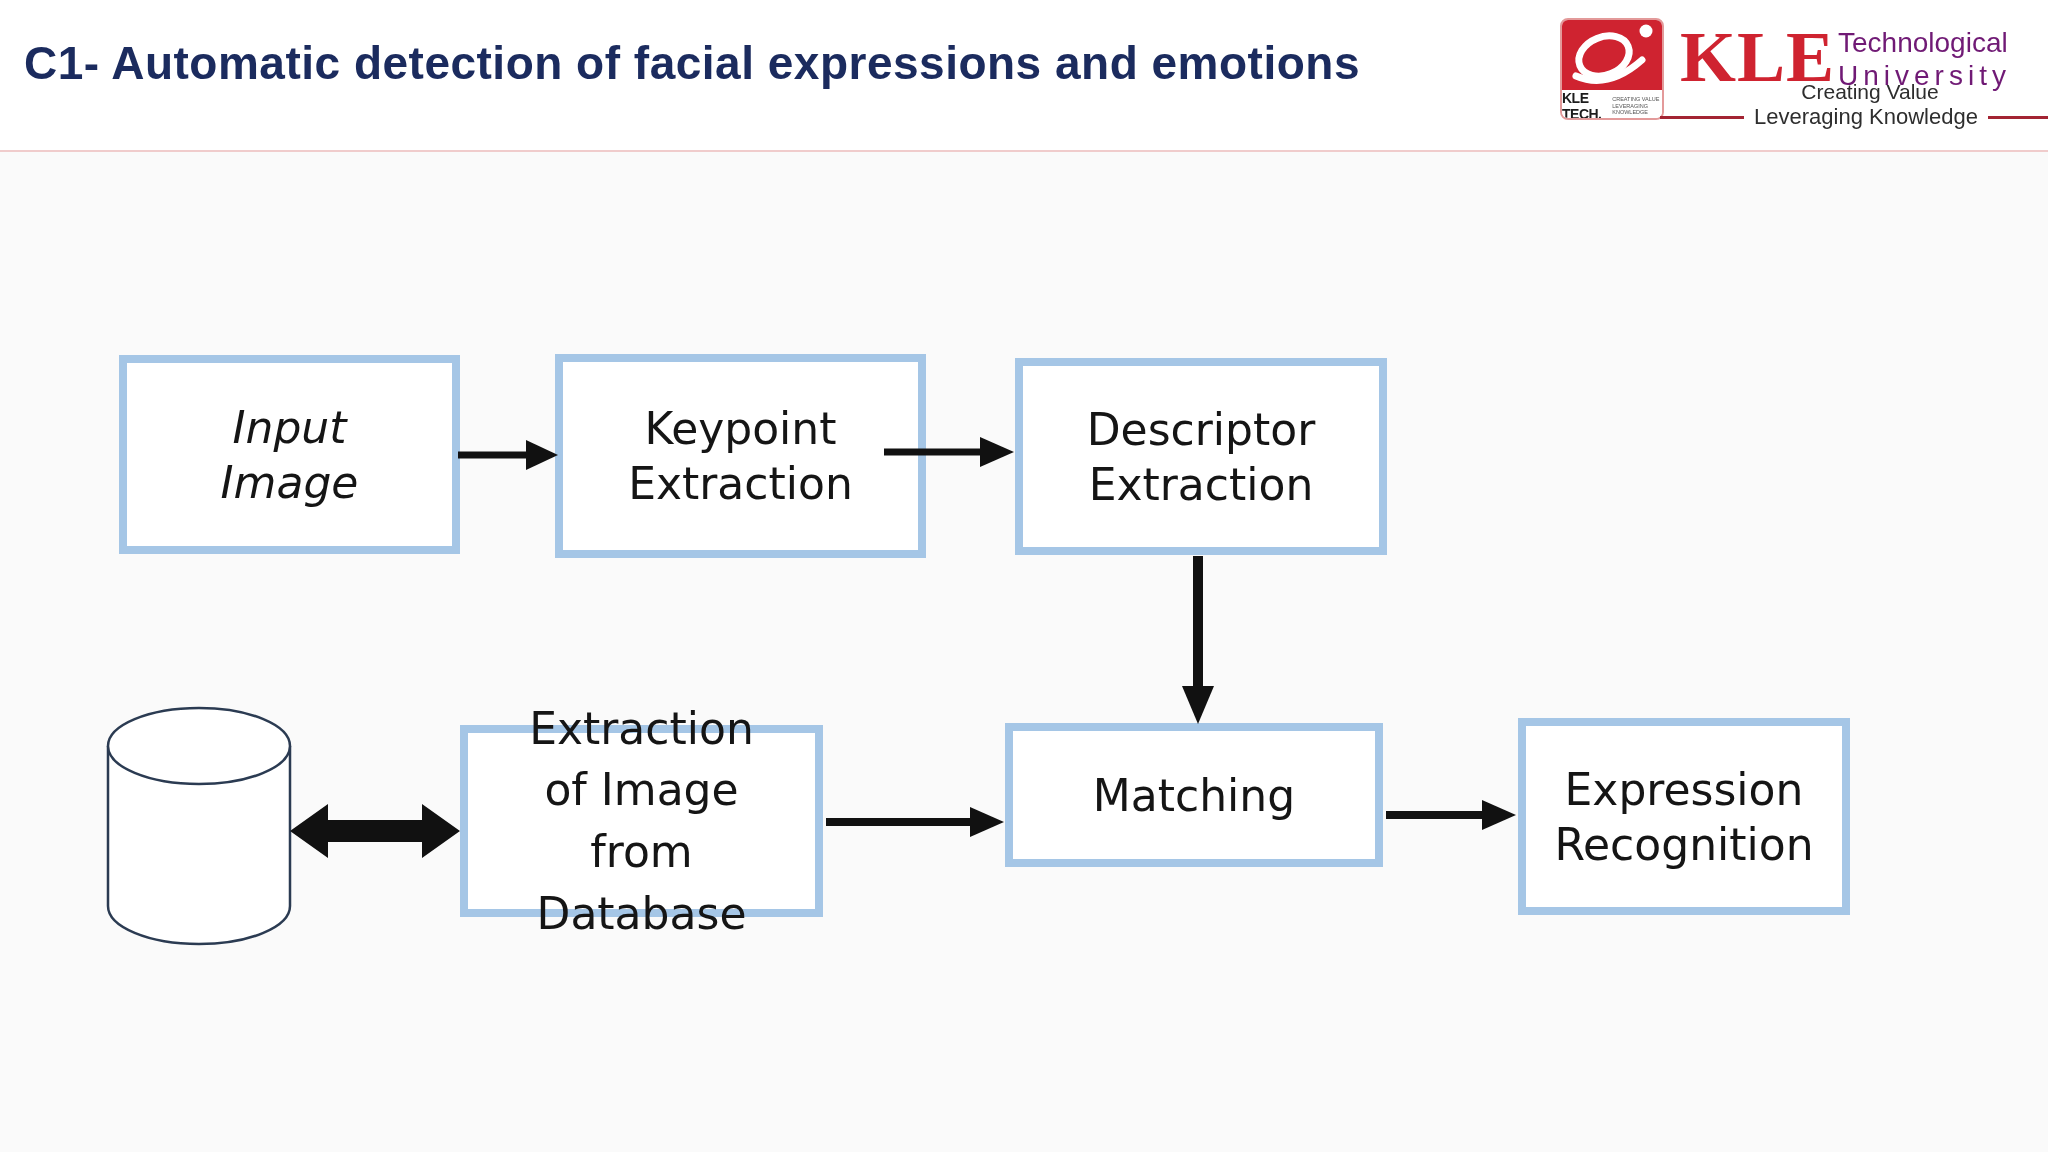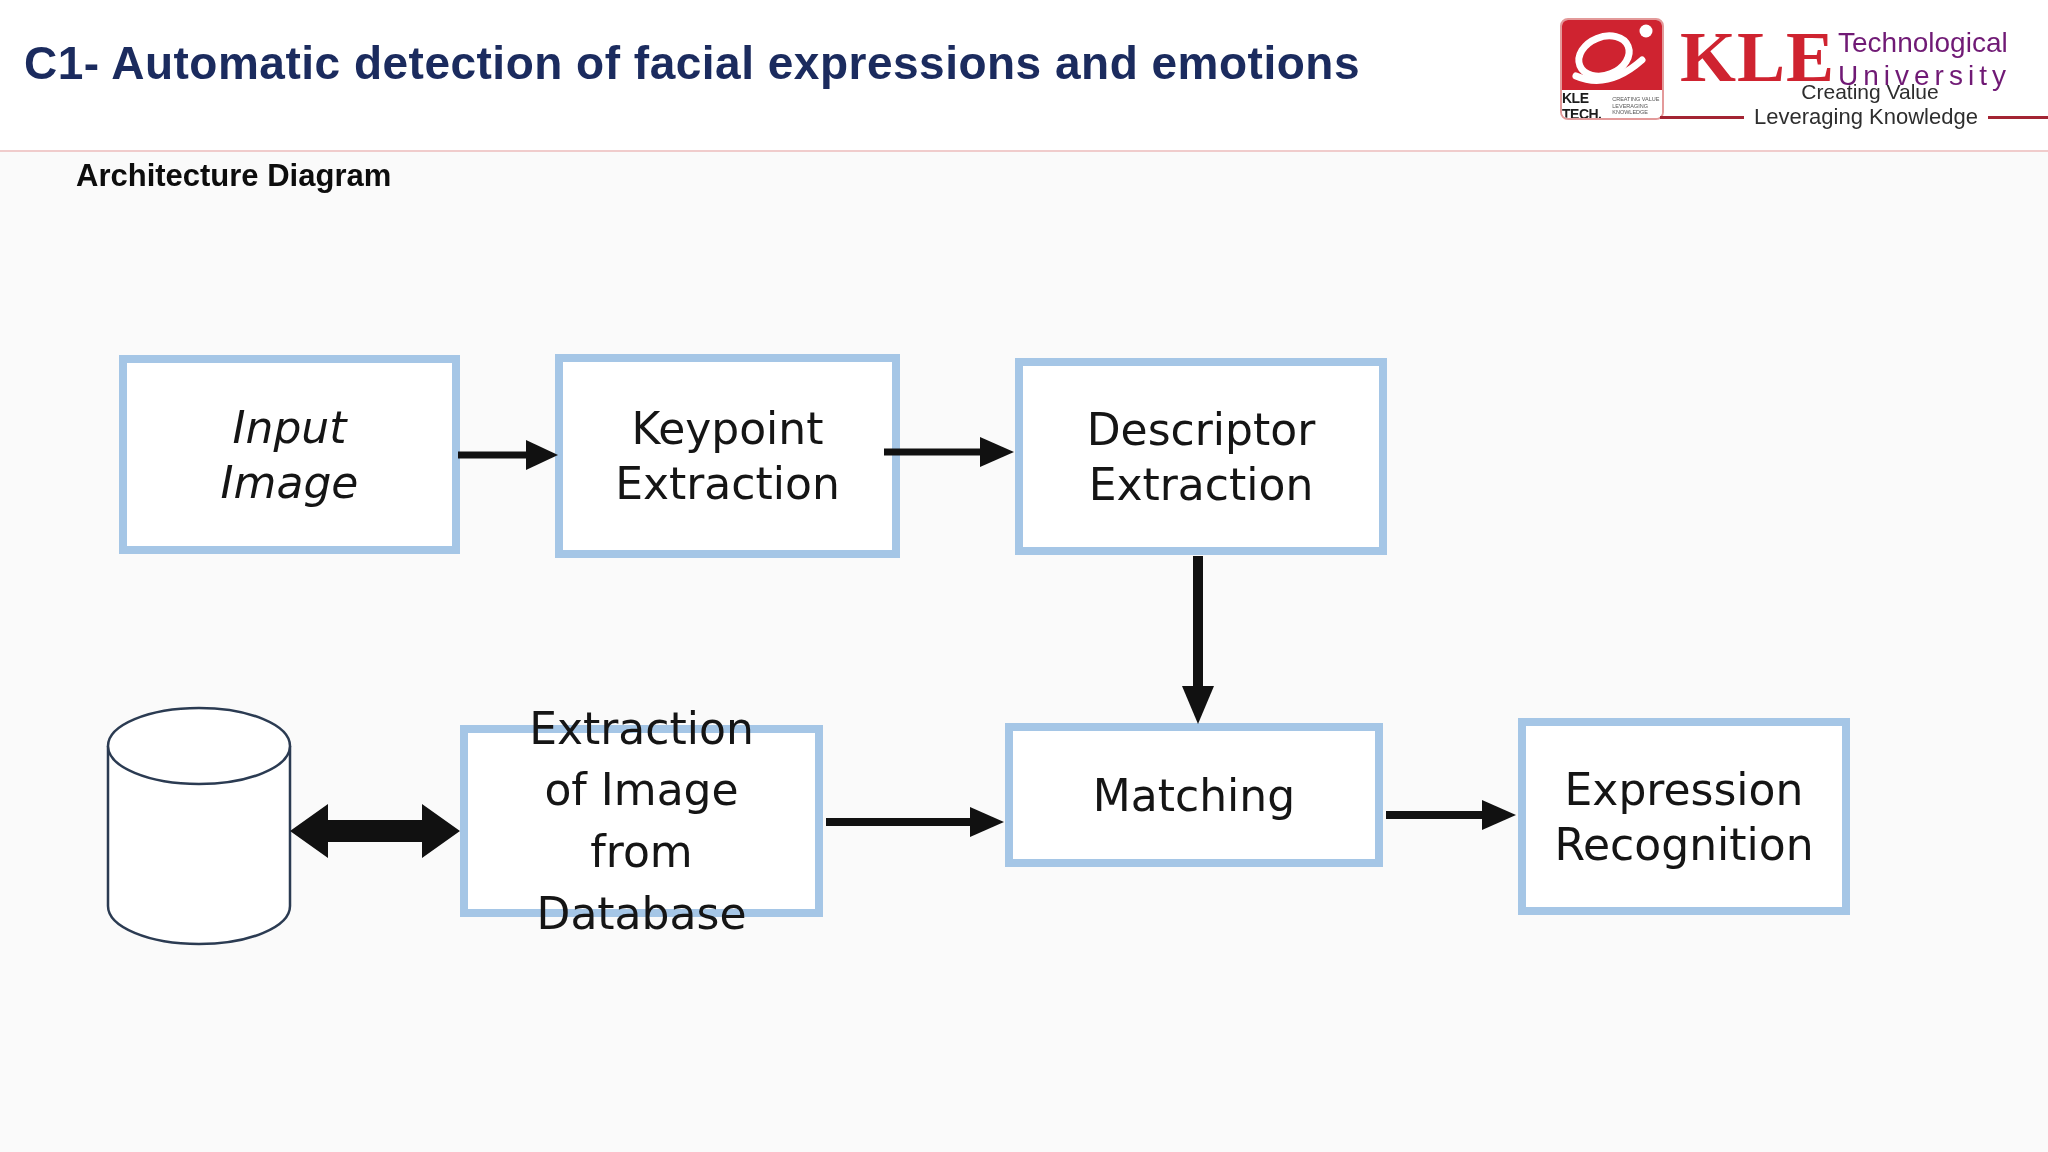"Architecture Diagram" div.section-heading { html: <div>Architecture Diagram</div> -> none }
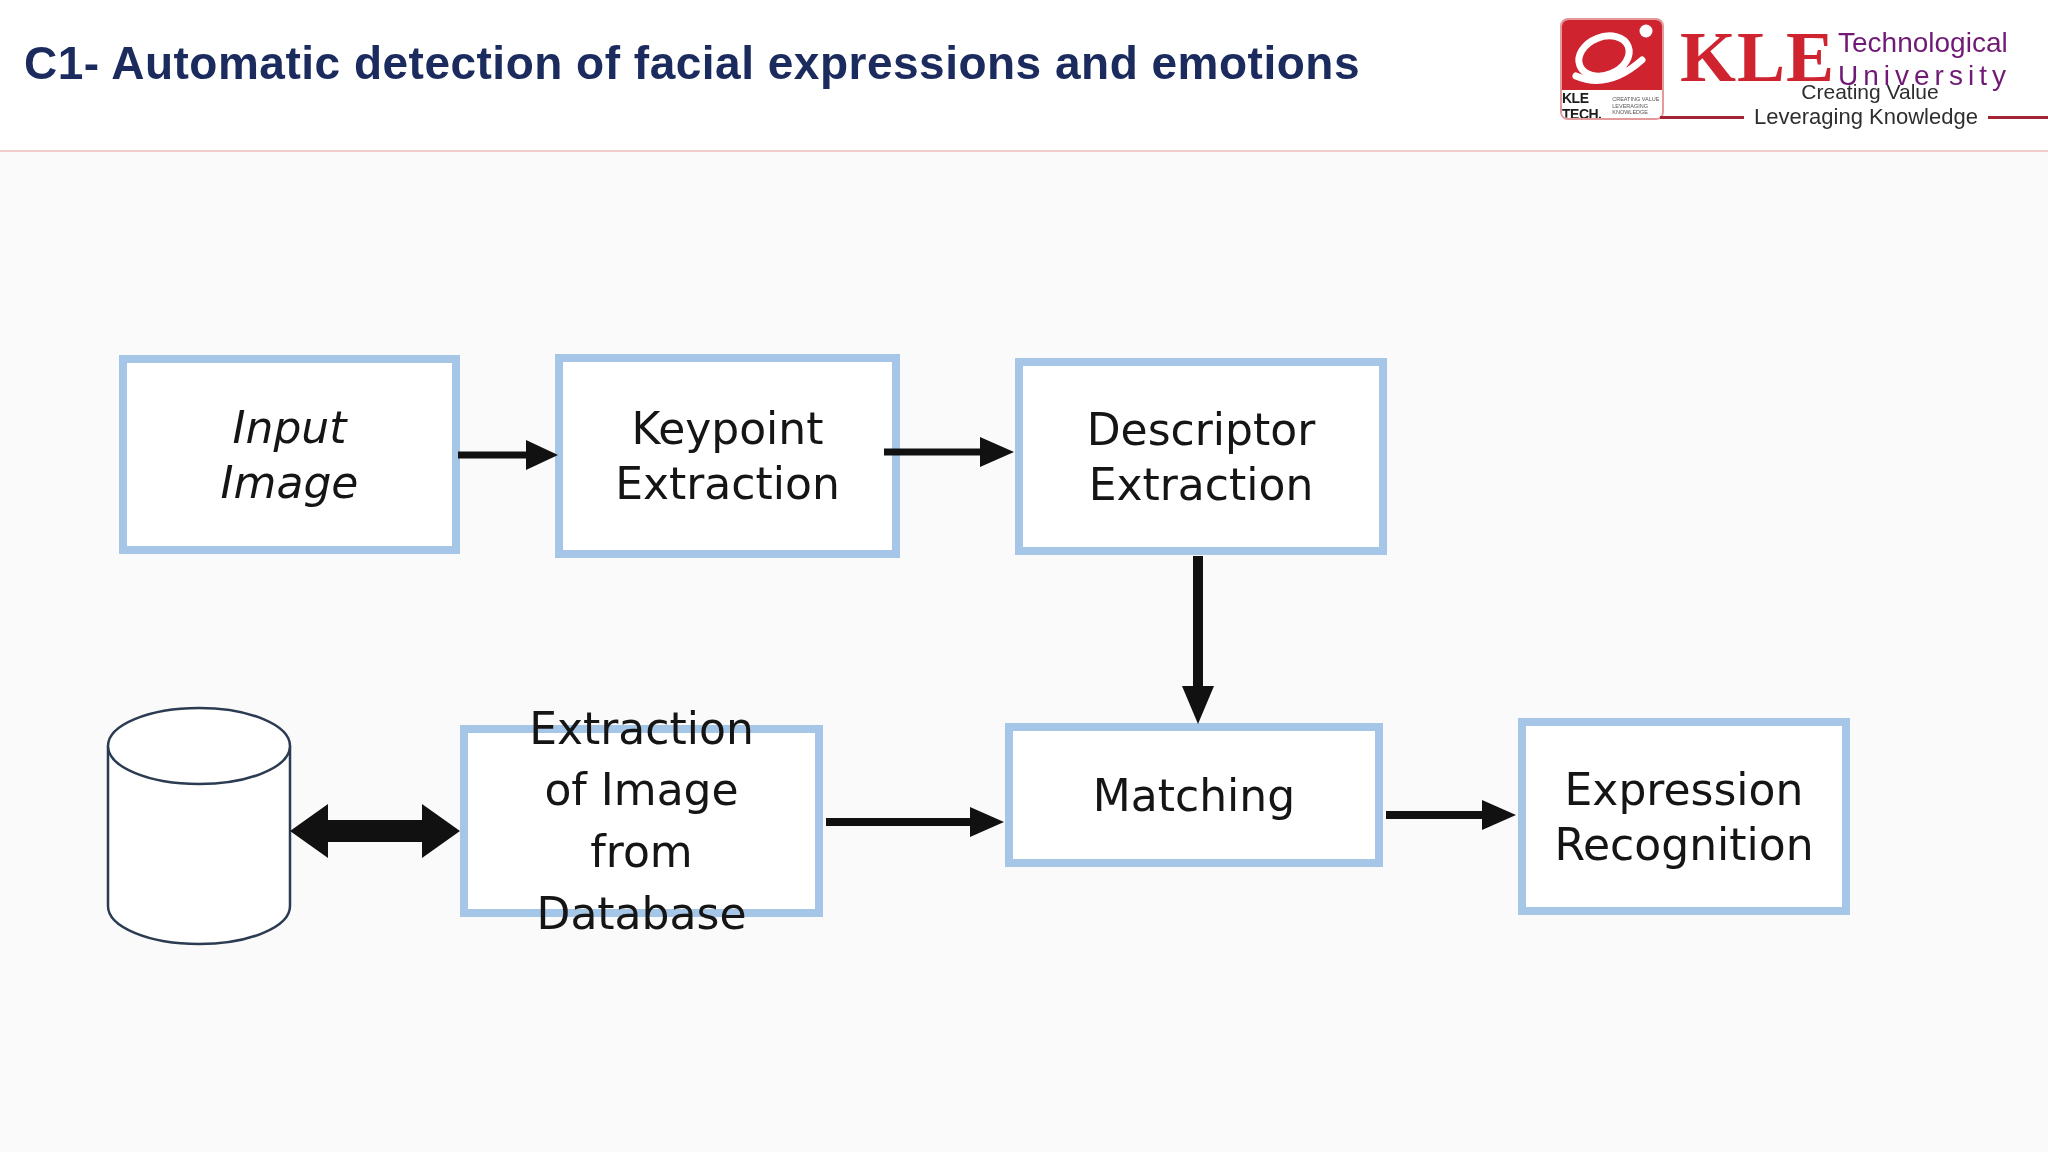"Keypoint" .node-keypoint { width: 345px -> 371px }
